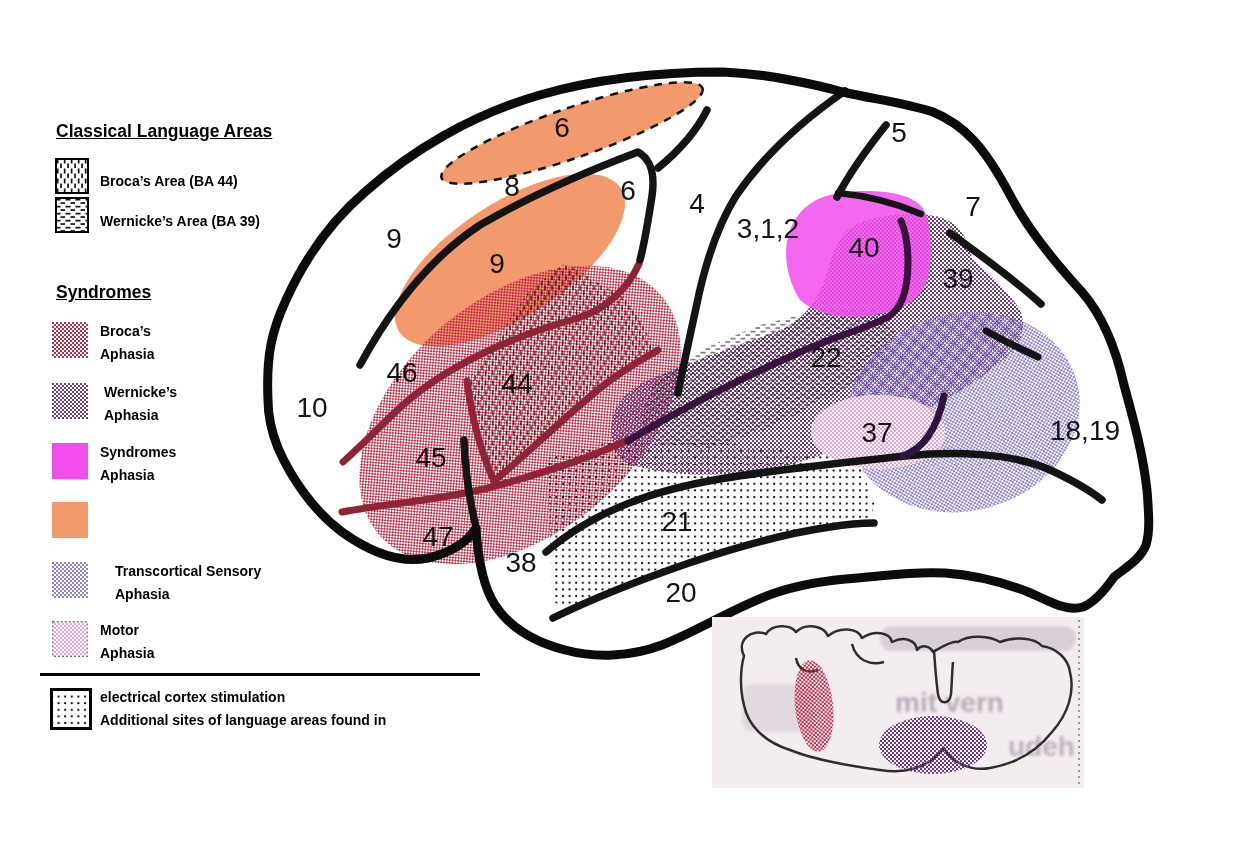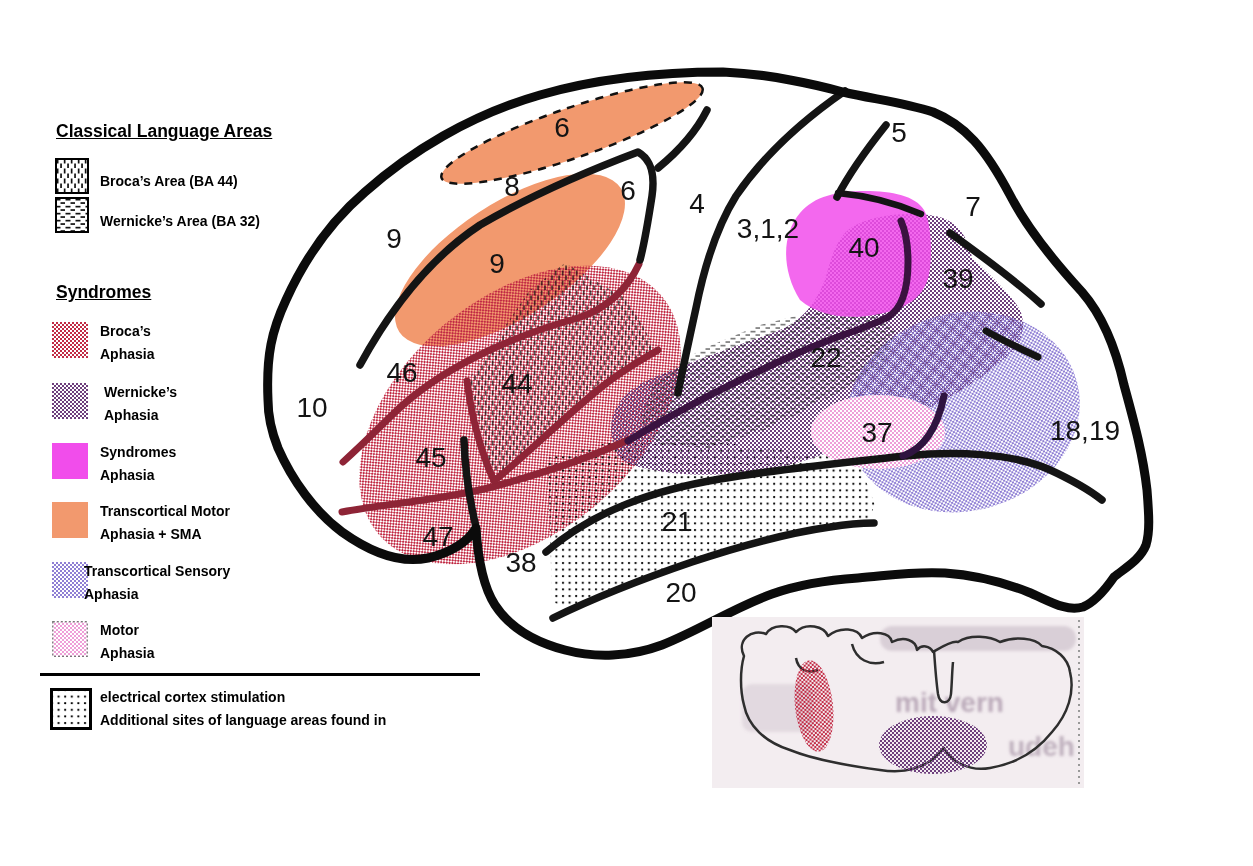"Wernicke’s Area (BA 32)" div.lg { text: 32 -> 39 }
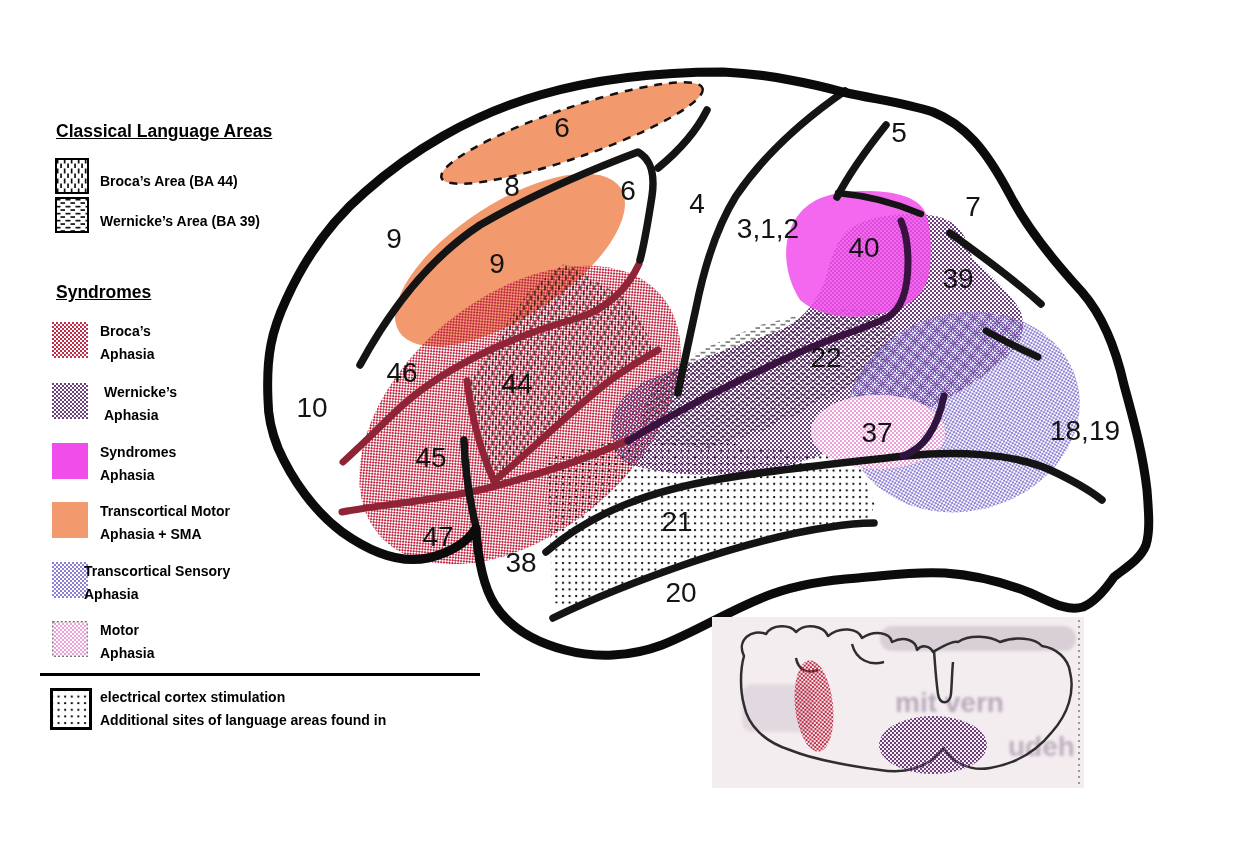"Transcortical Motor" div.lg { html: <div> <div>Transcortical Motor</div> <div>Aphasia + SMA</div> </div> -> none }
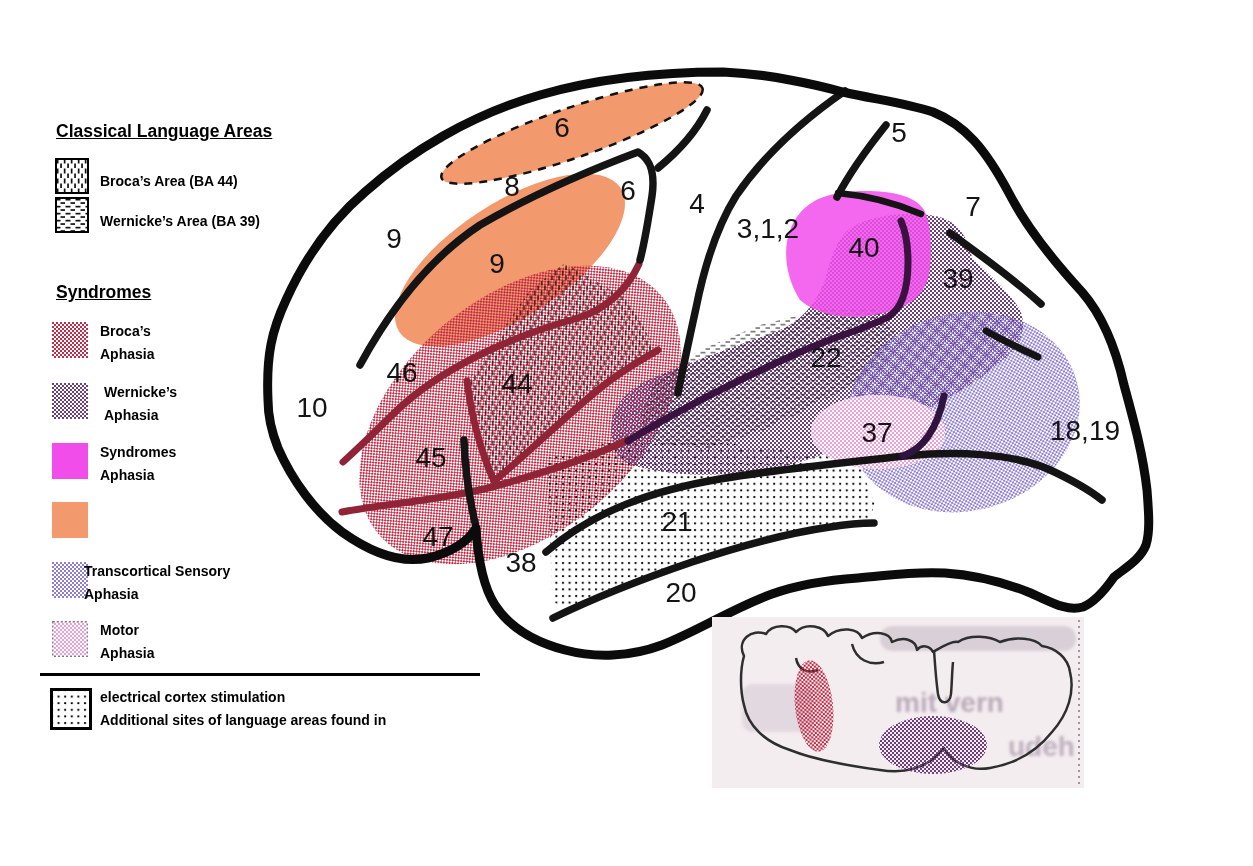"Transcortical Sensory" div.lg { left: 84px -> 115px }
